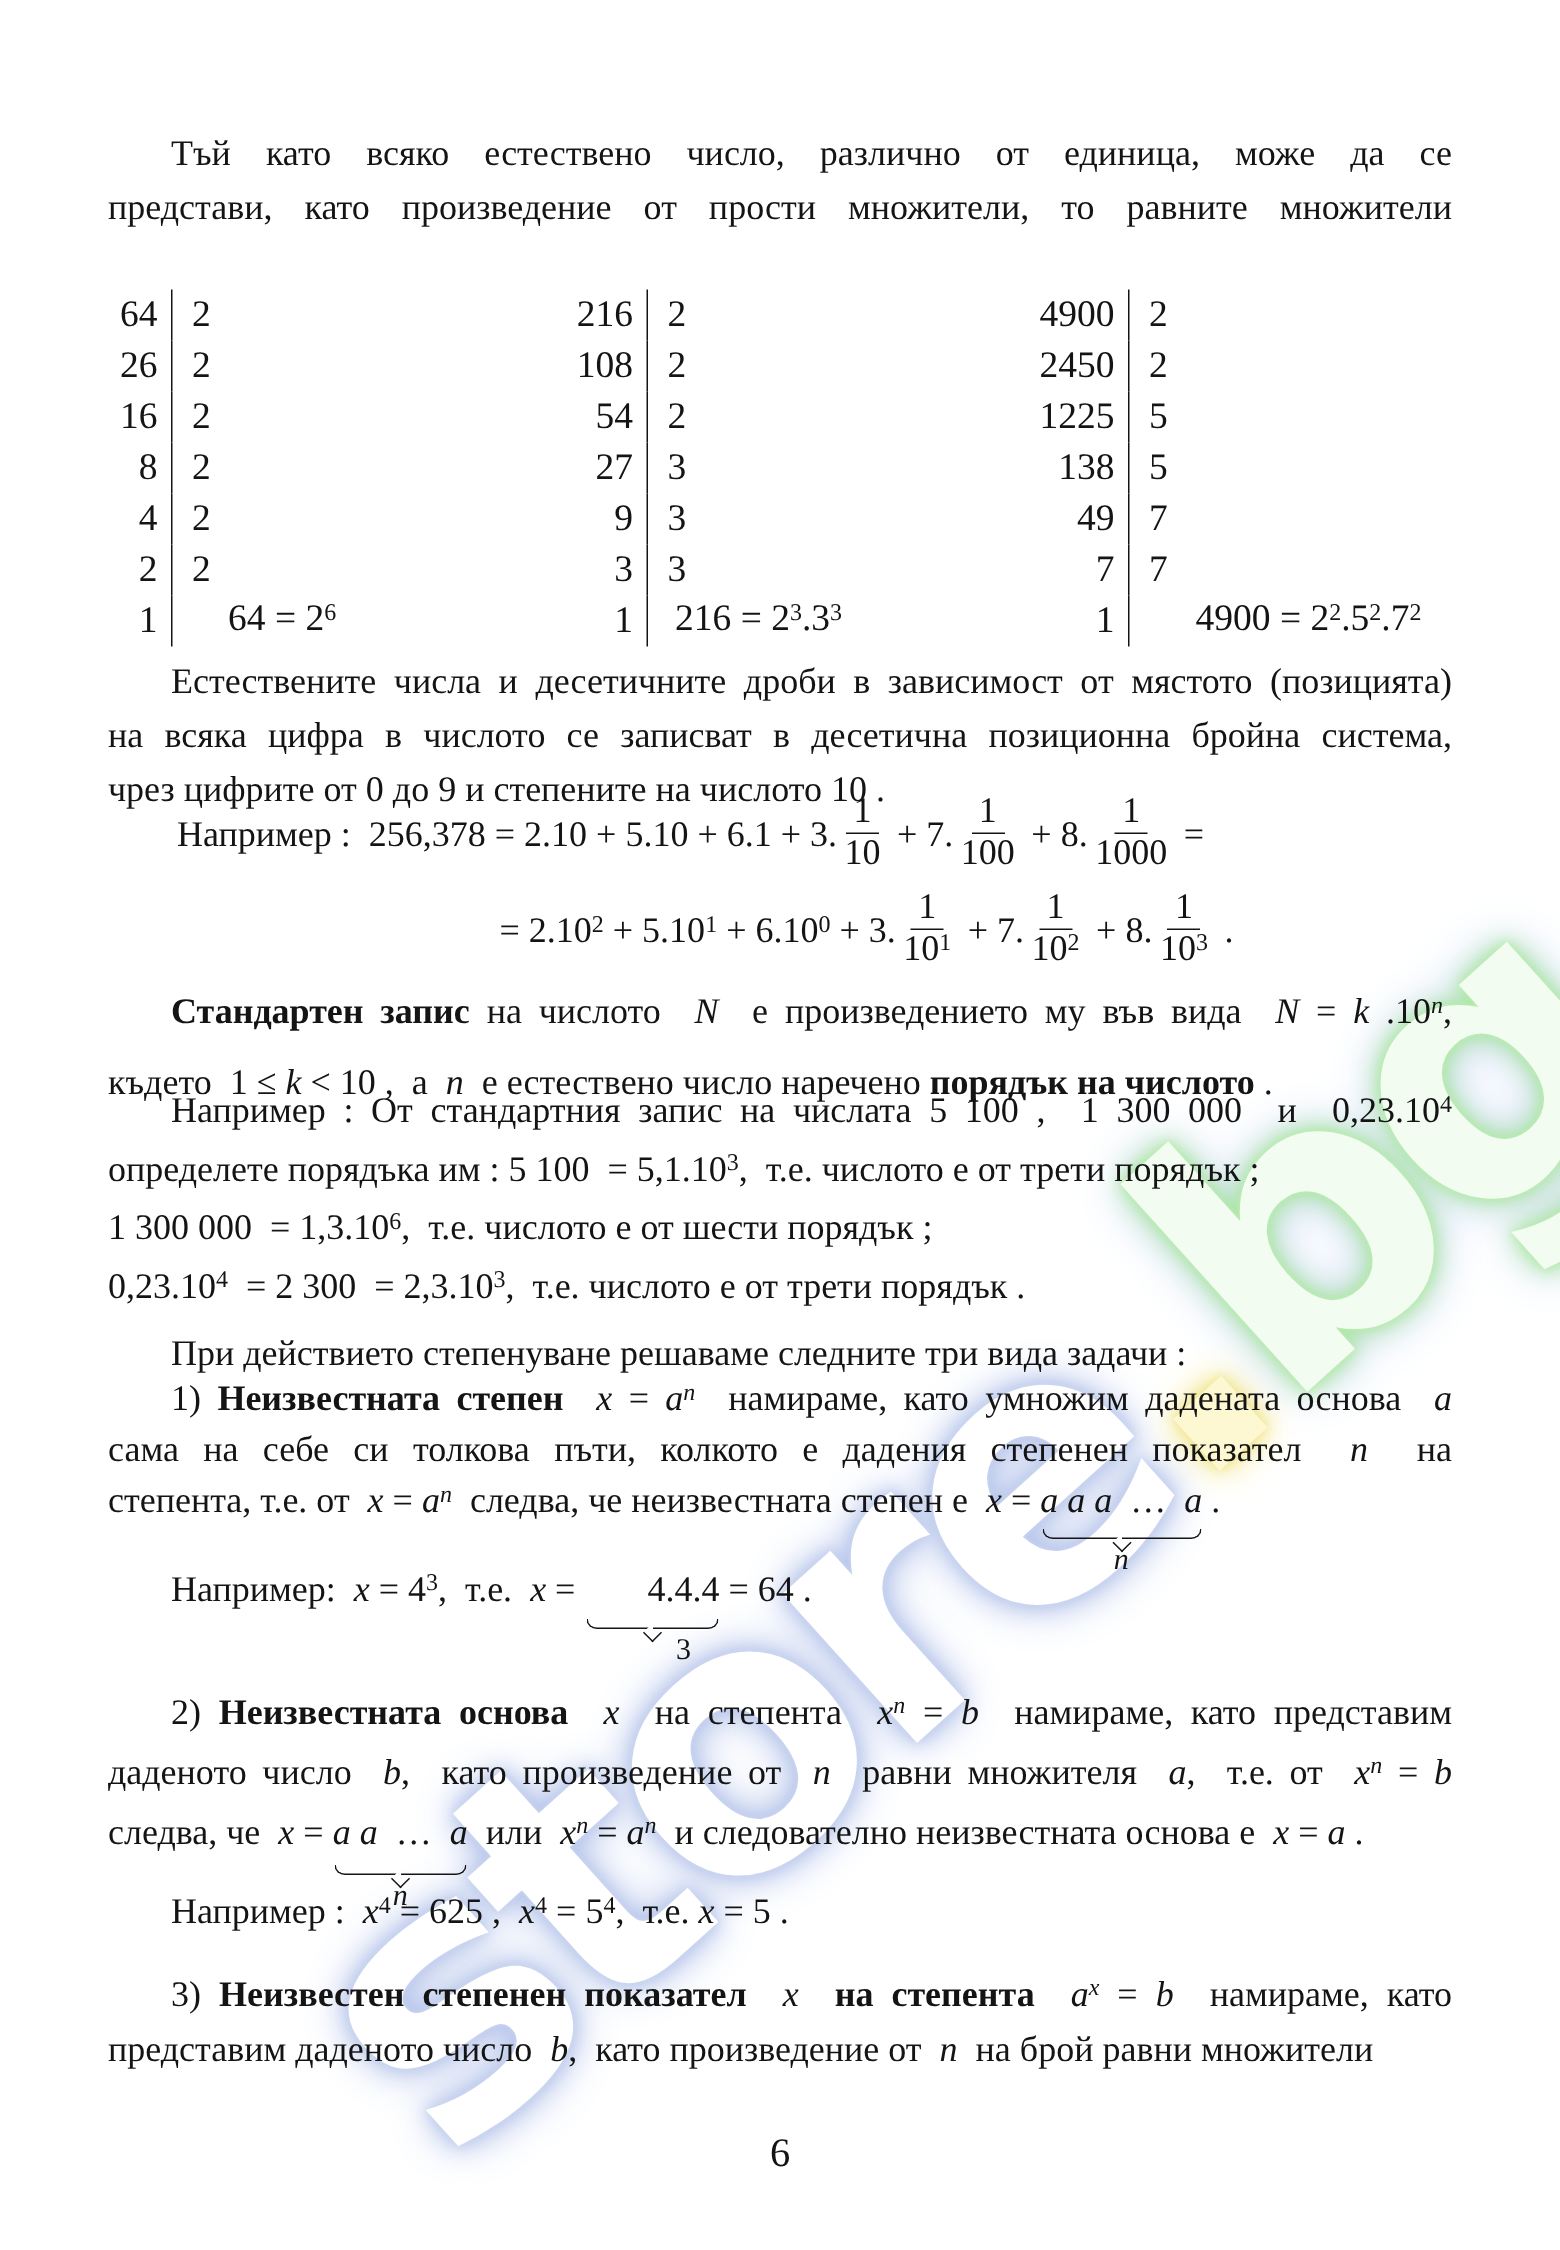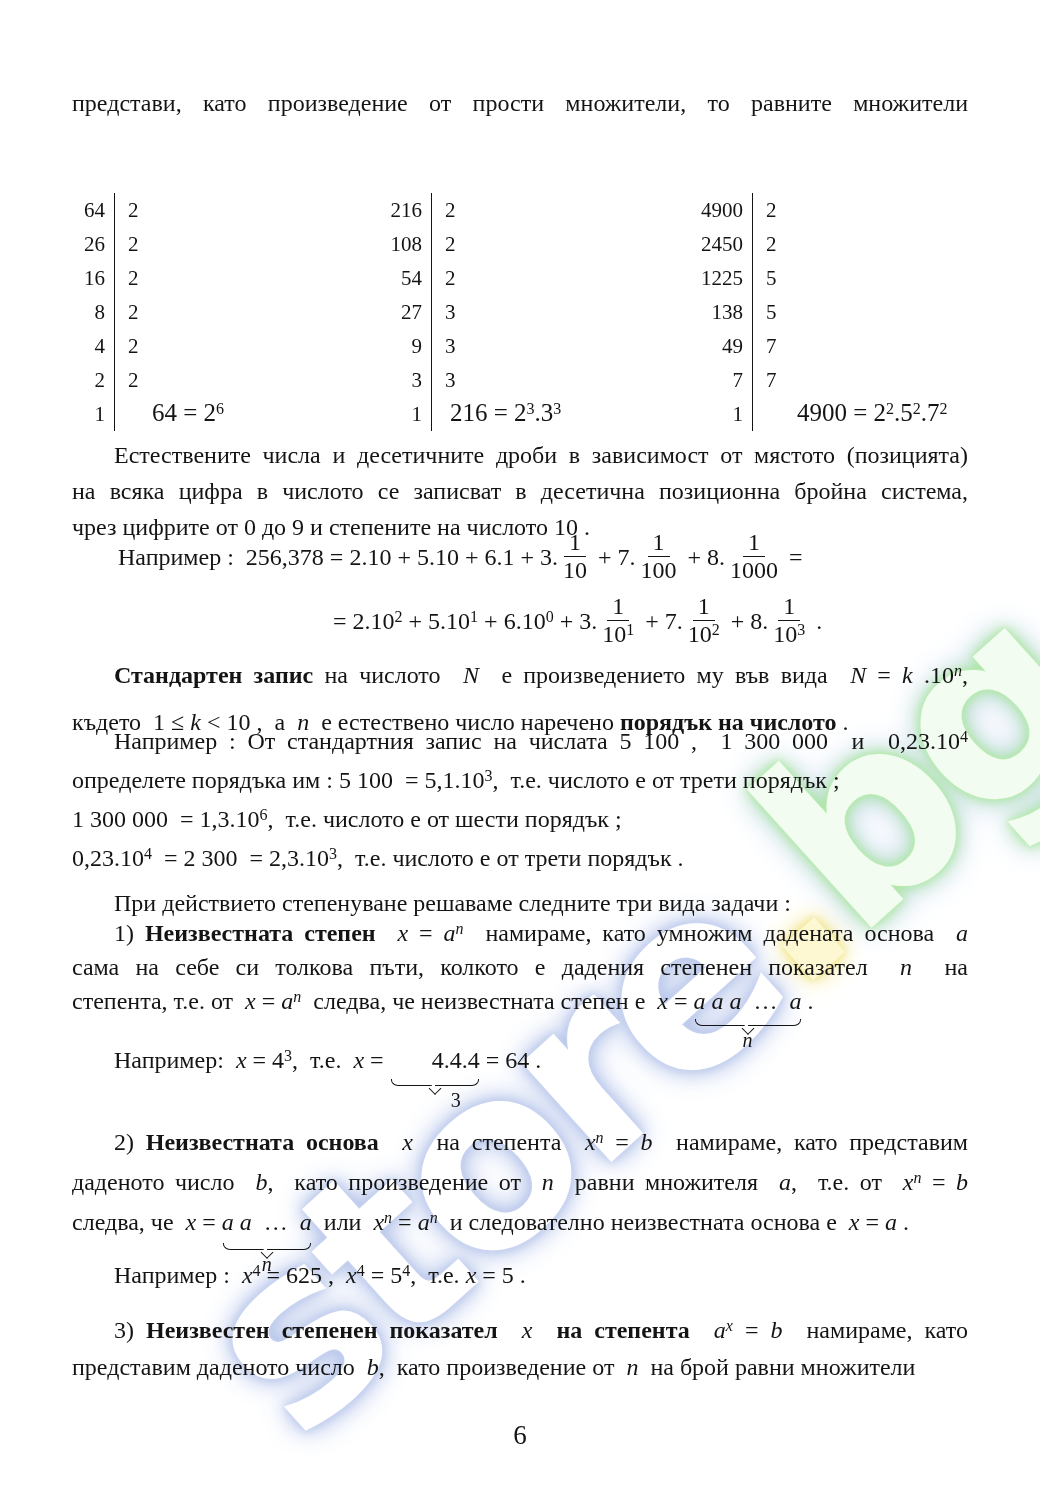"Тъй като всяко естествено число," div.jl { html: none -> <div>Тъй като всяко естествено число, различно от единица, може да се</div> }
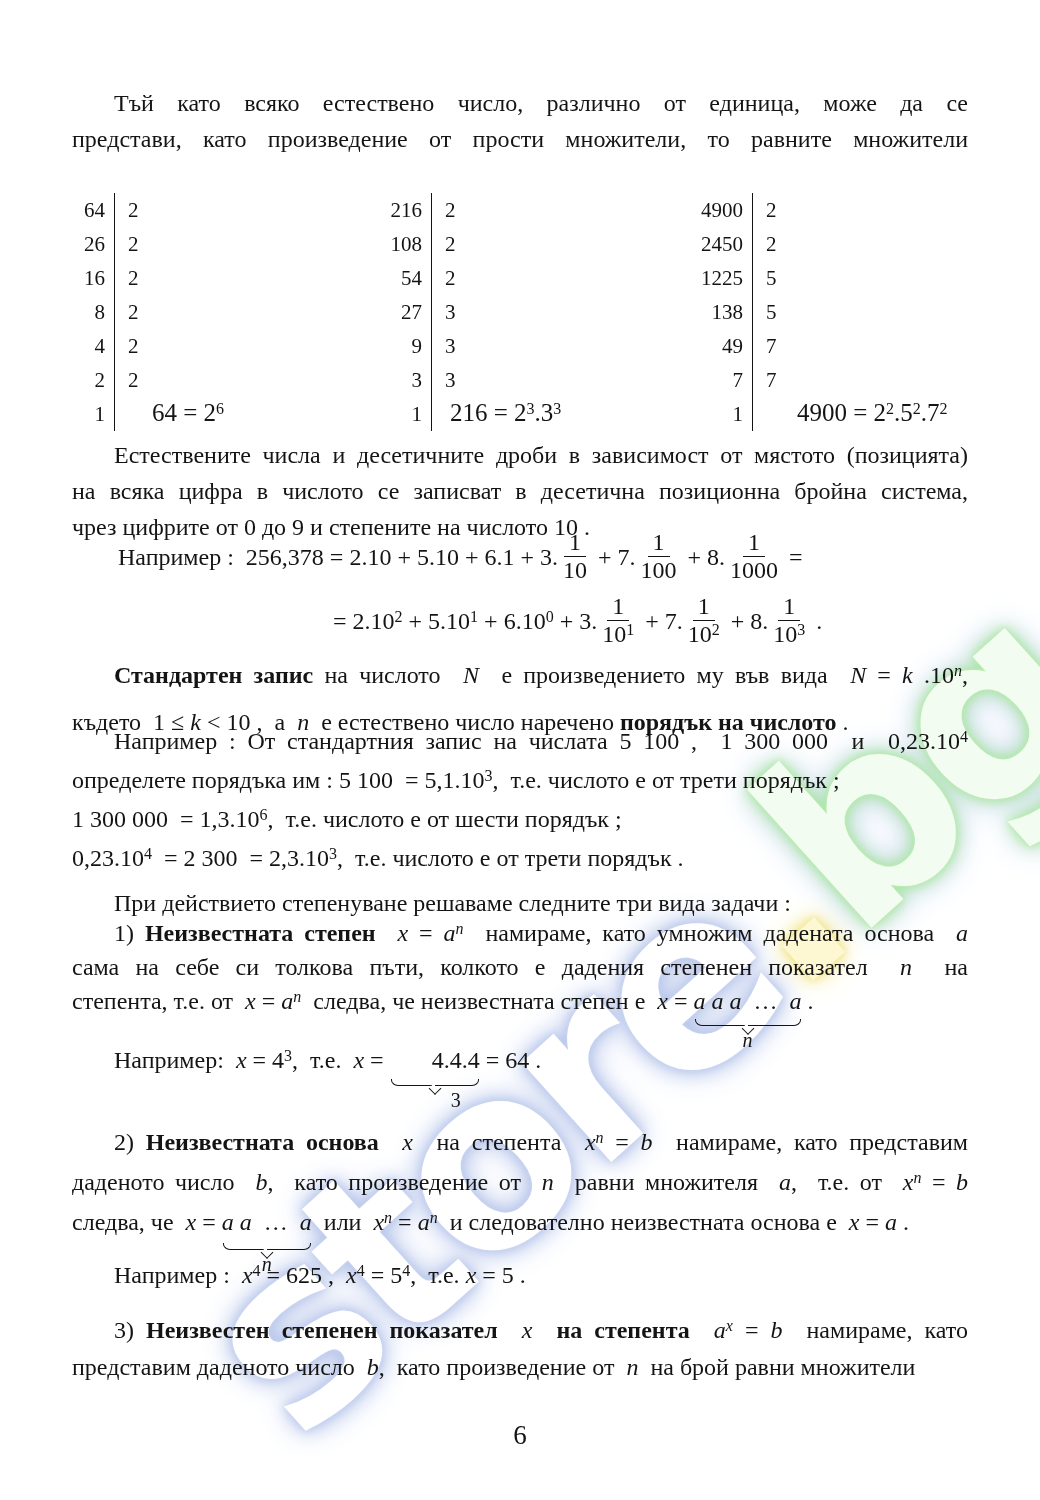"64" .ftab { font-size: 21px -> 25px }
